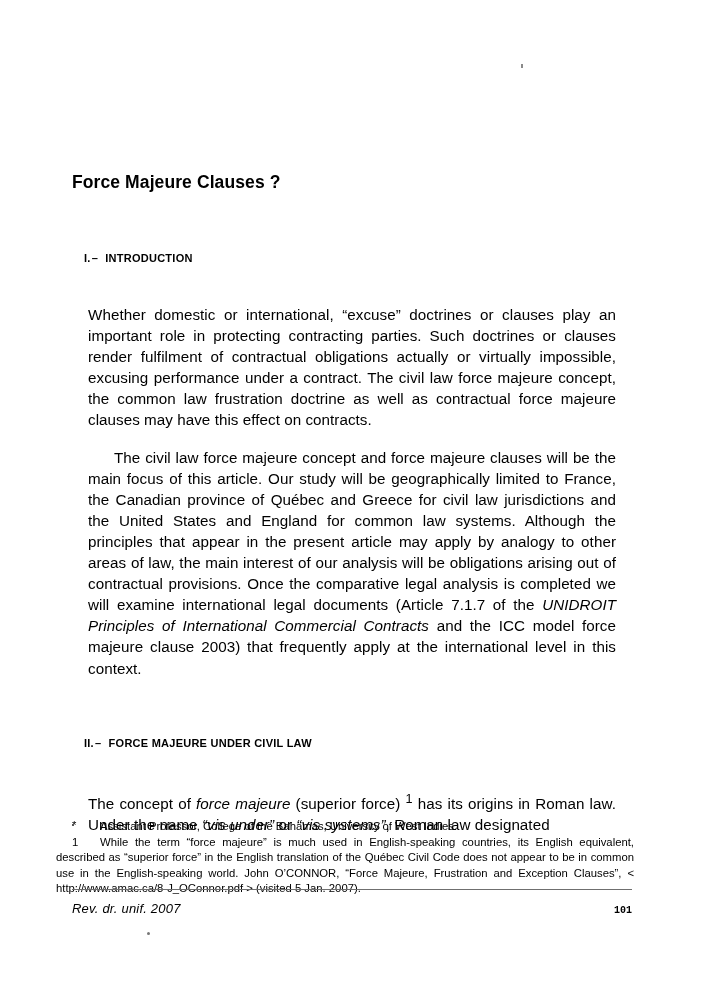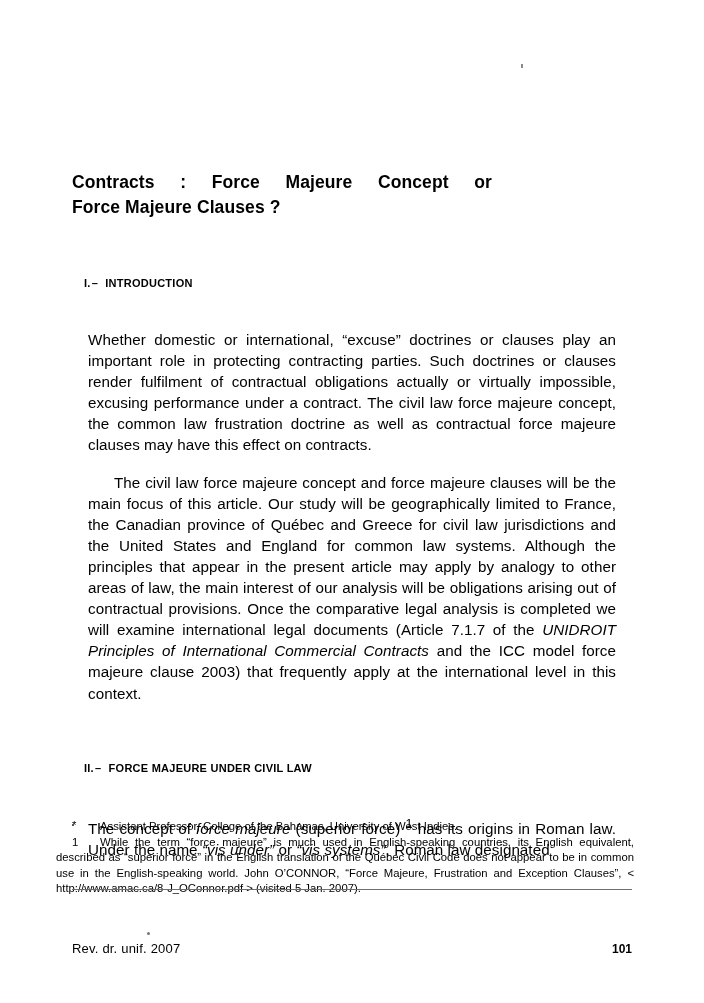"Contracts : Force Majeure Concept" span.line { html: <span>Contracts : Force Majeure Concept or</span> -> none }
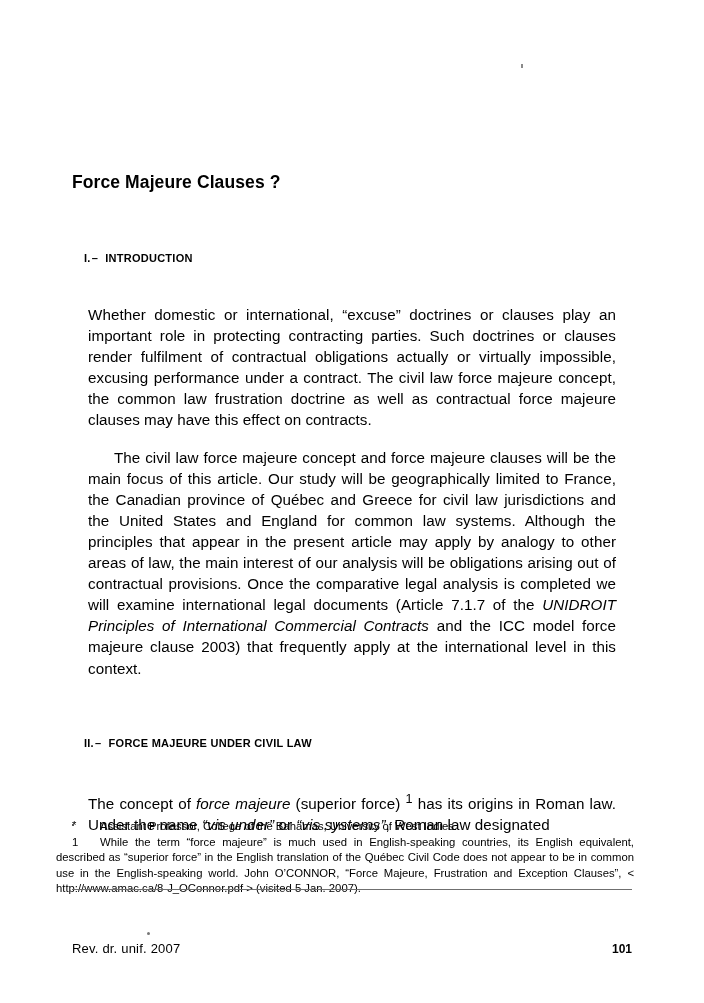"Rev. dr. unif. 2007" .footer-left { font-style: none -> italic; margin-top: 40px -> none }
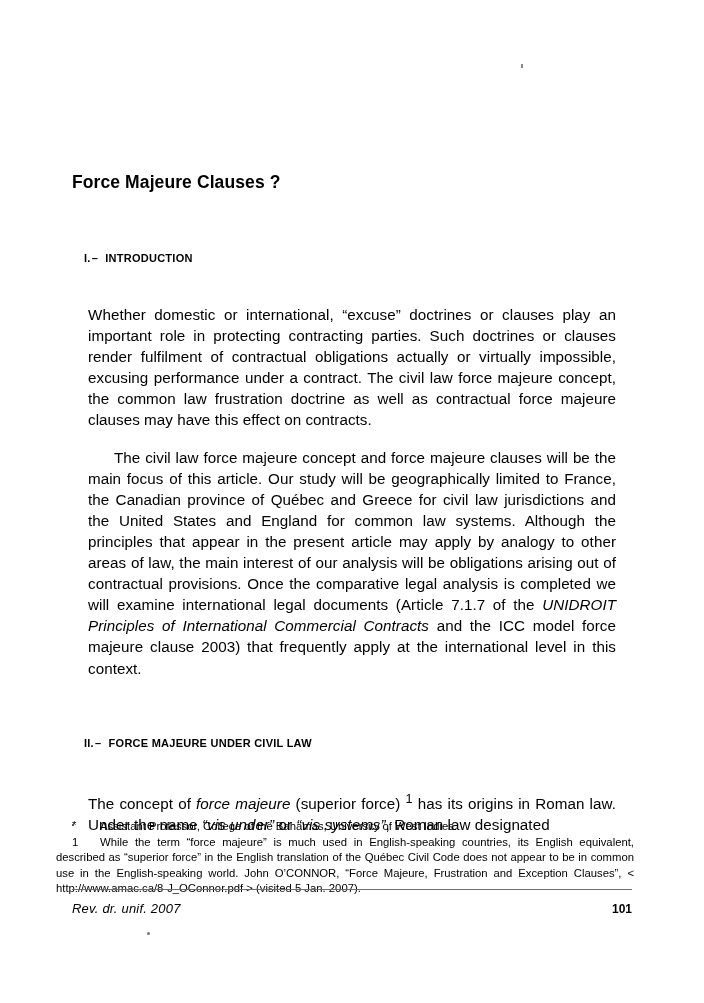"101" .footer-right { font-family: none -> Liberation Mono, monospace; font-size: 12px -> 10px }
